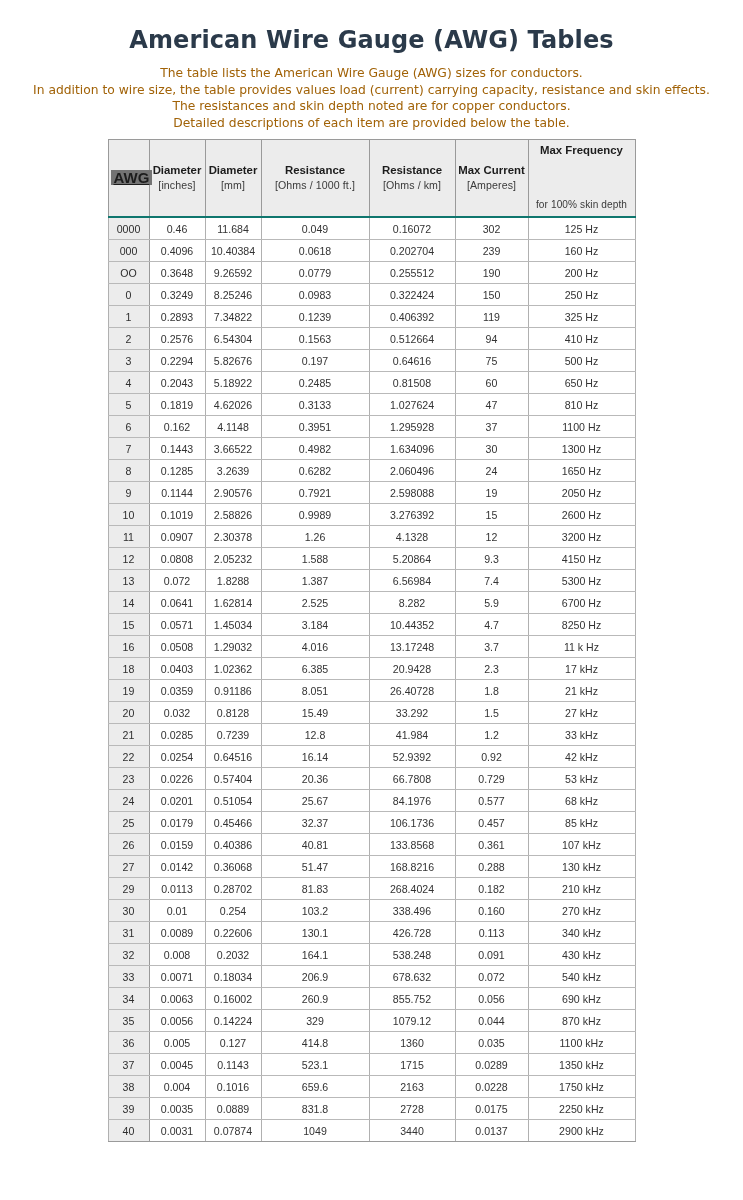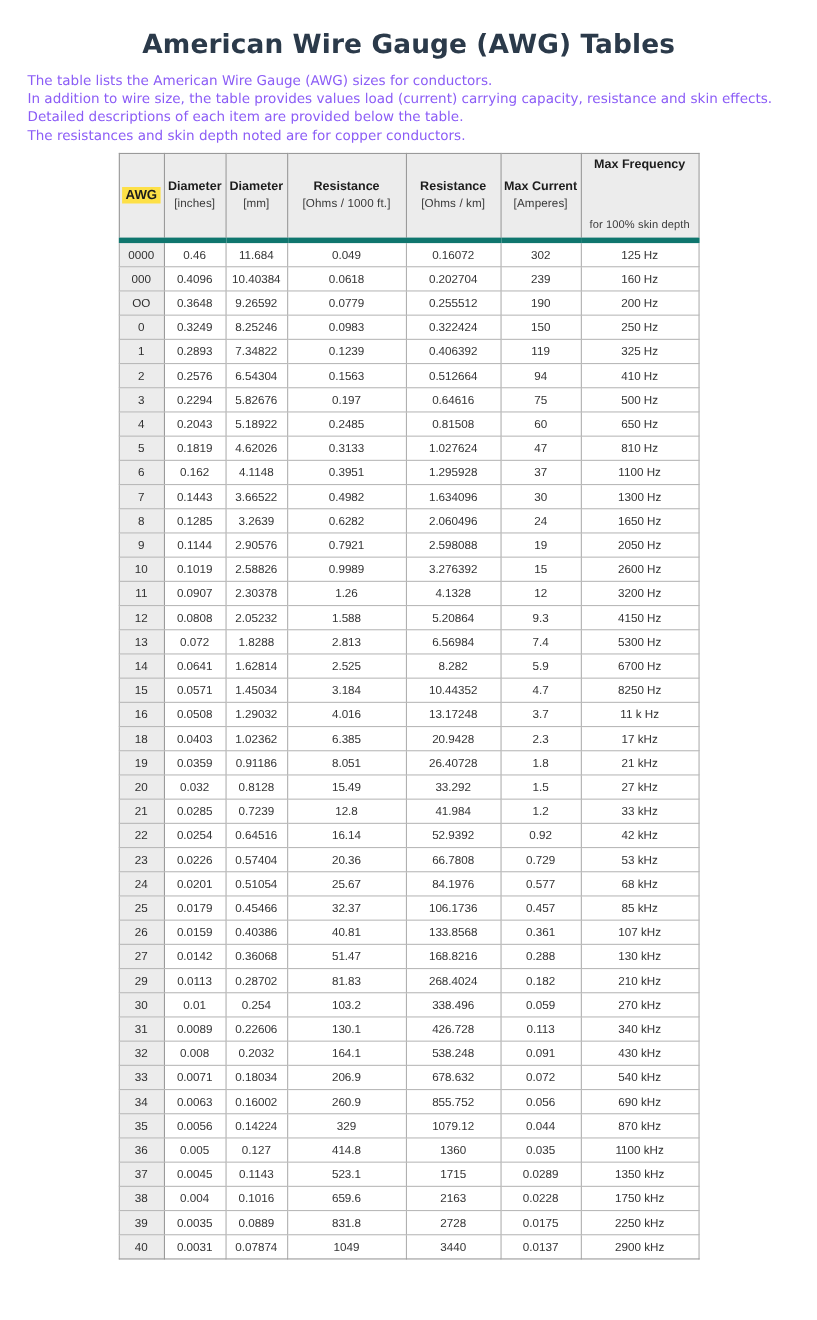"The table lists the American" .subtitle-block { color: #8b5cf6 -> #a16207; padding-left: 25px -> none; text-align: none -> center }
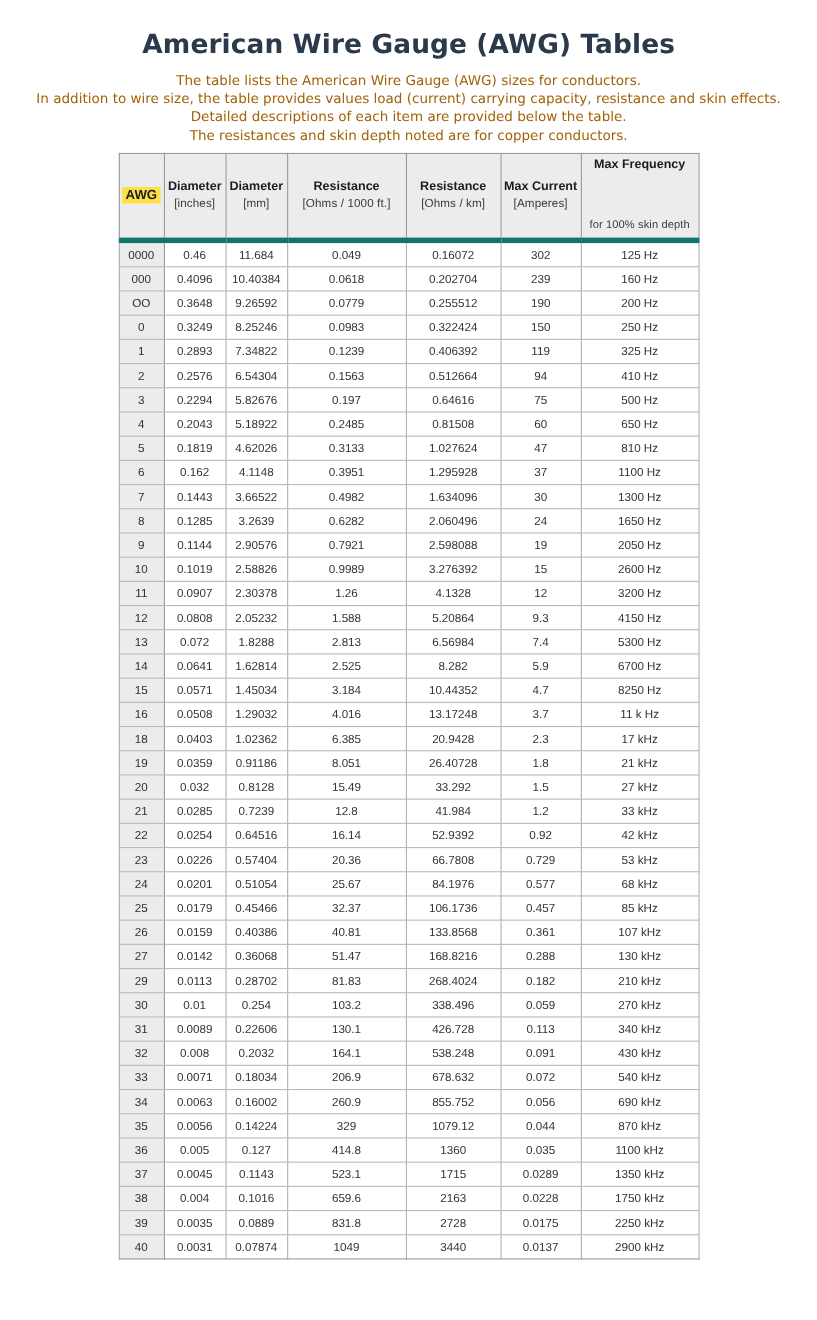"Detailed descriptions of each item" span.subtitle-line { order: before "The resistances and skin depth" -> after "The resistances and skin depth" }
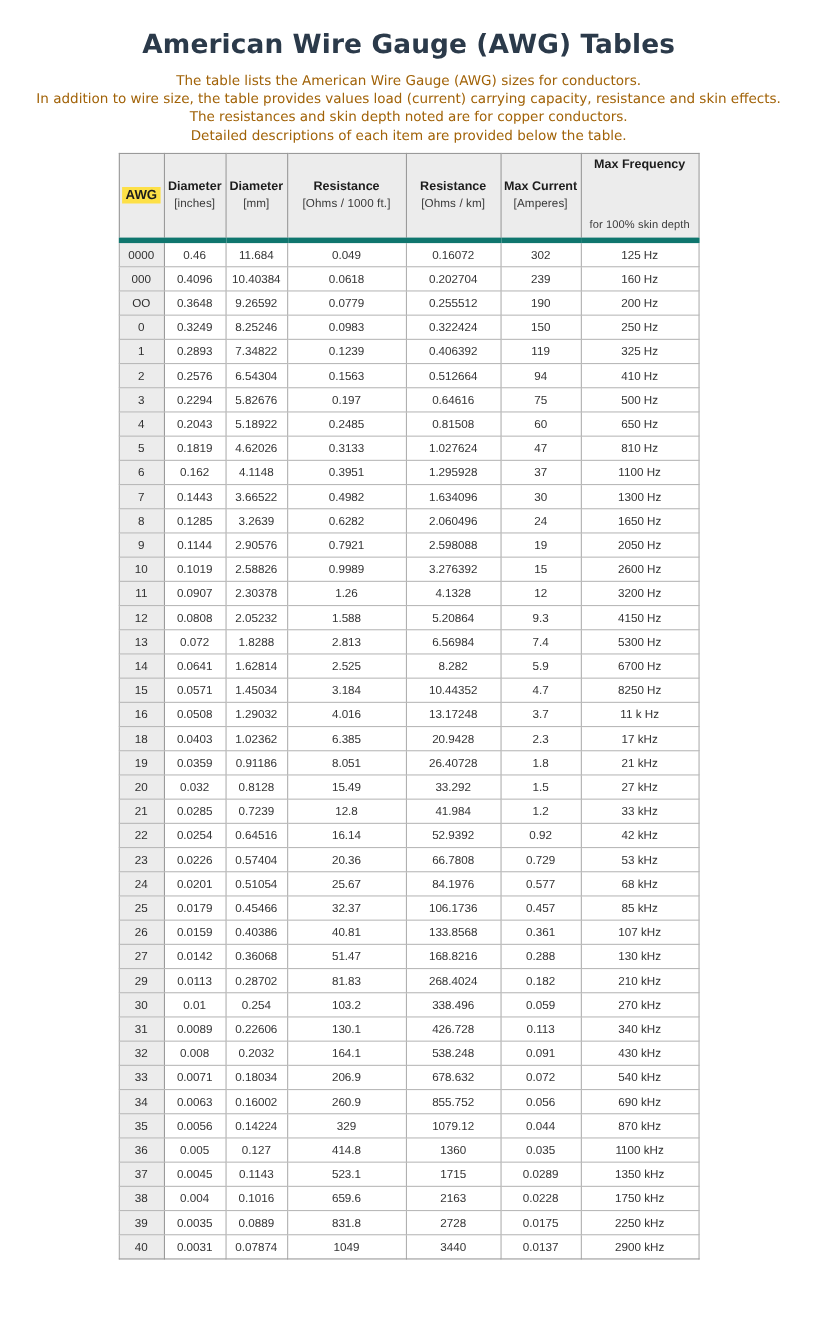"AWG" .awg-chip { background: #fde047 -> #737373; font-size: 12px -> 15px; text-decoration: none -> underline }
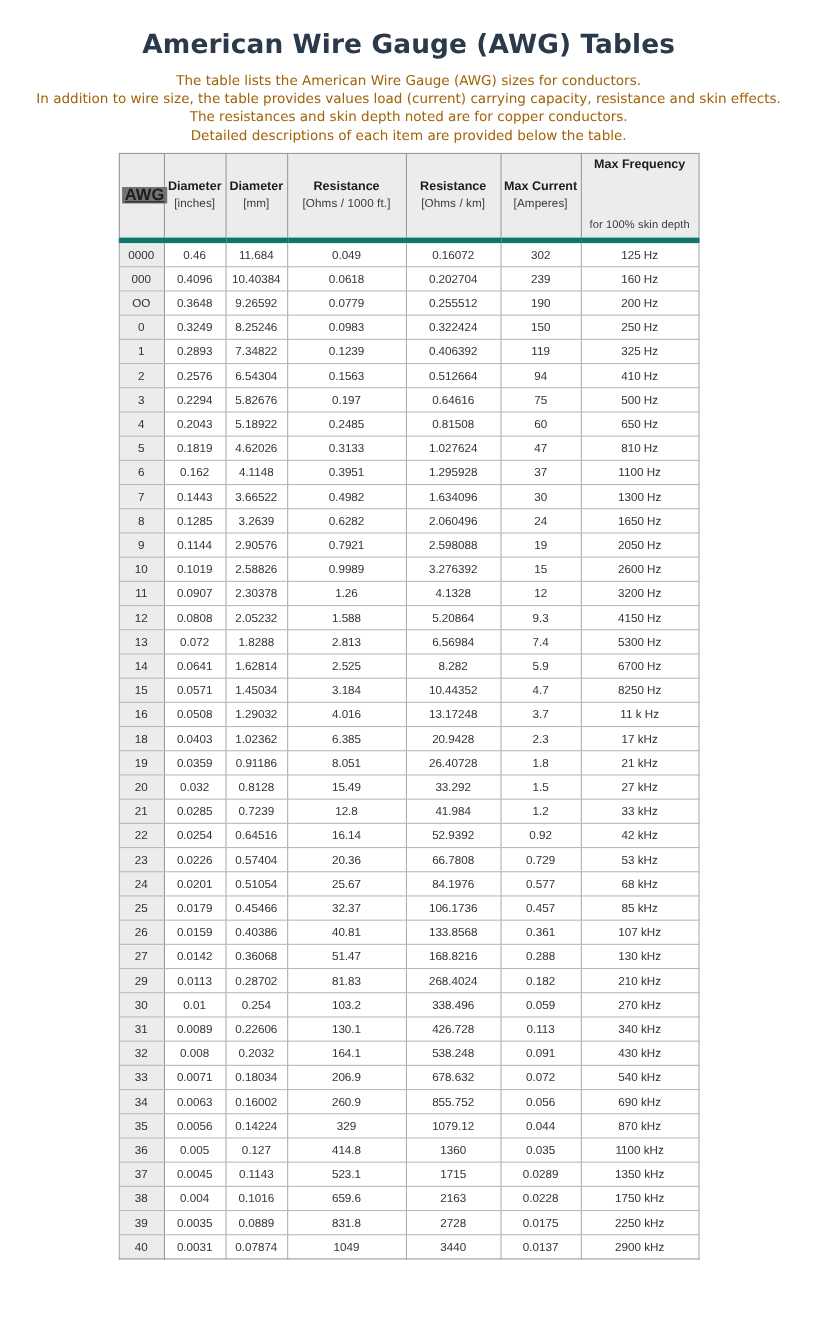"0000" table.awg tbody tr:first-child td { border-top: 5px solid #0f766e -> 2px solid #0f766e }
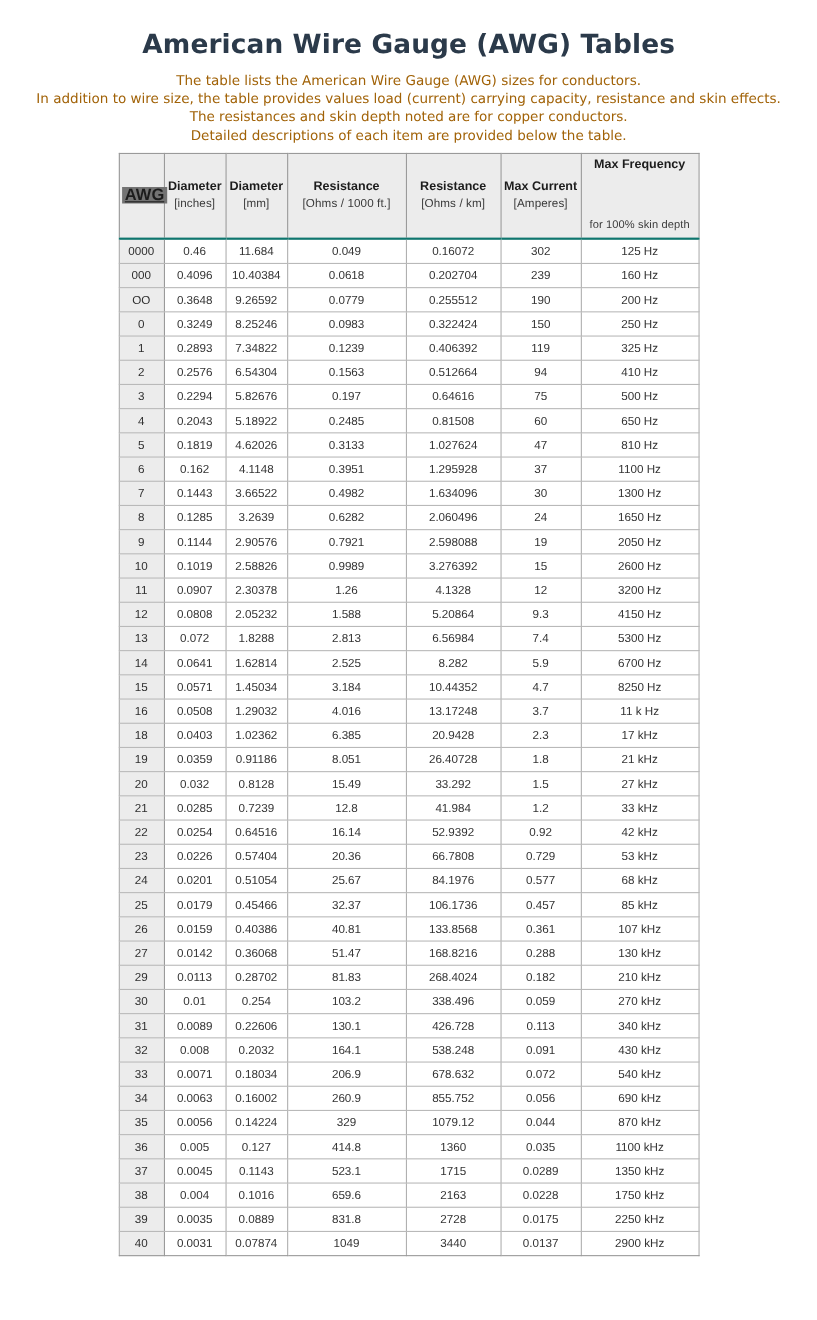"2.813" td { text: 2.813 -> 1.387 }
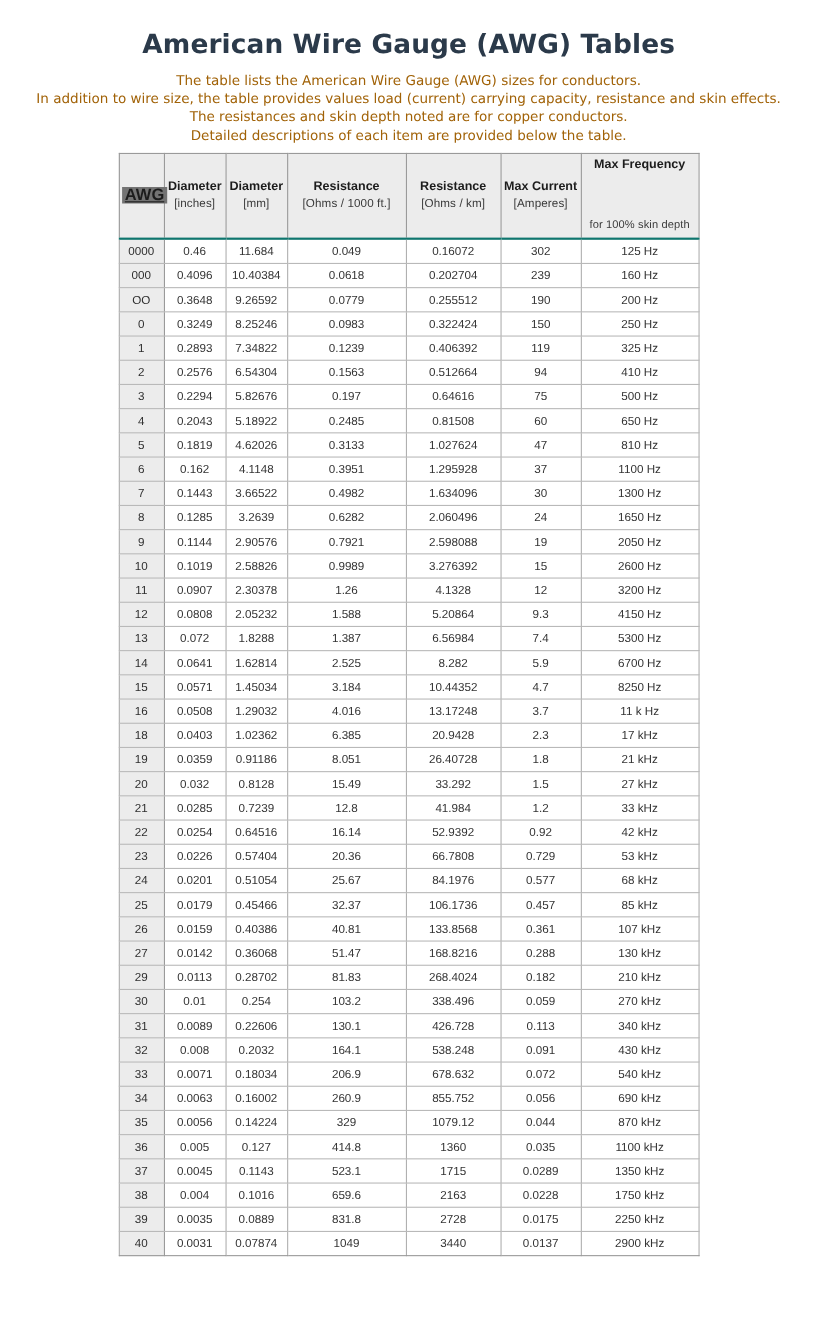"0.059" td { text: 0.059 -> 0.160 }
